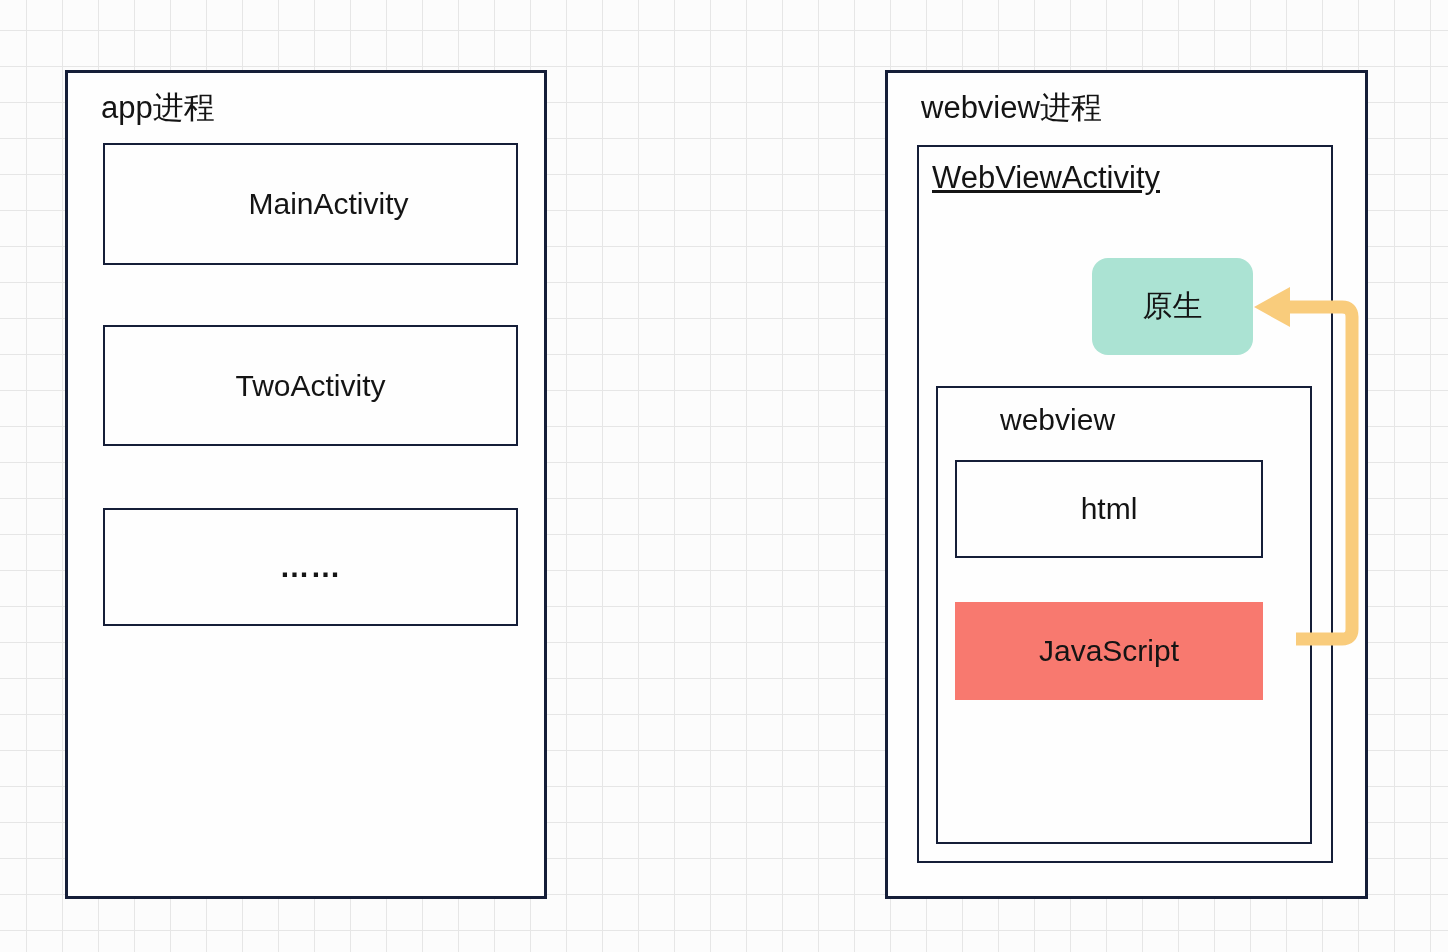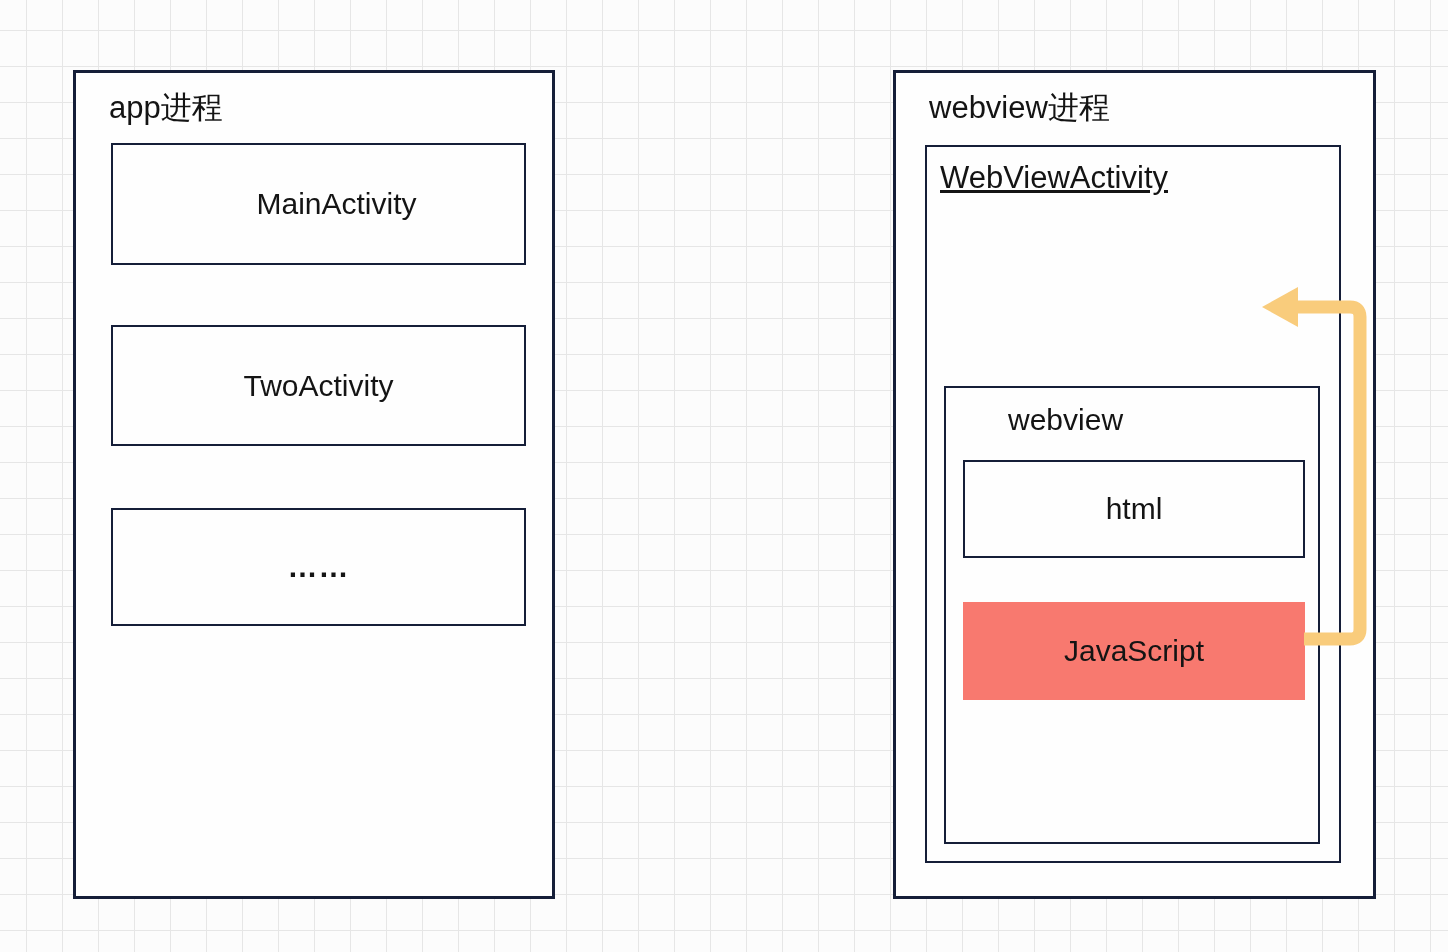"app进程" .canvas { margin-left: 8px -> none }
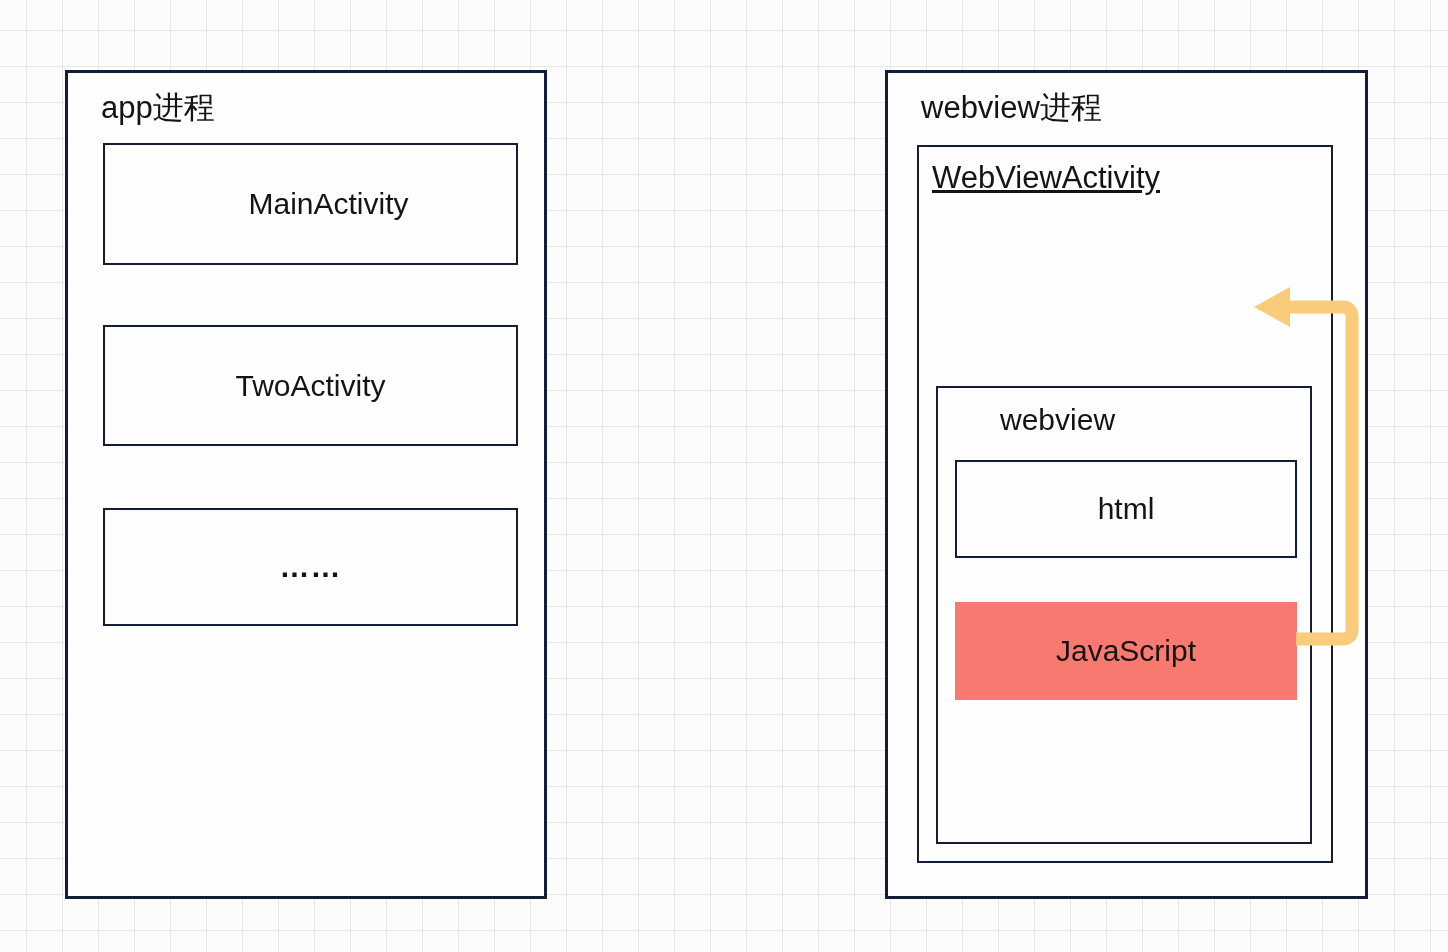"原生" div.native-box { html: none -> <div> <span>原生</span> </div> }
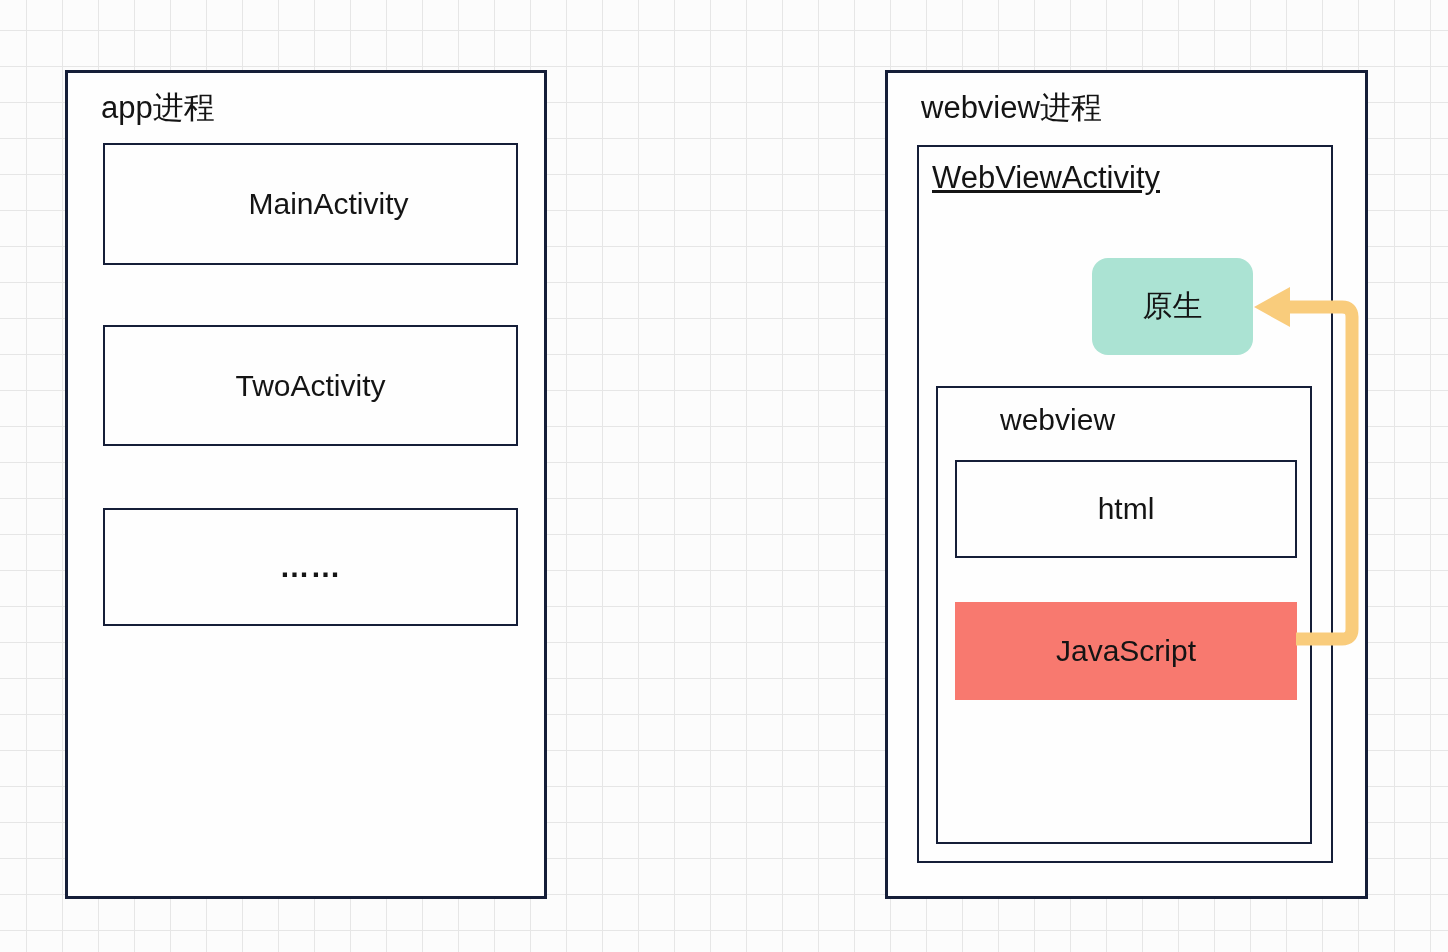"html" .layer { width: 342px -> 308px }
